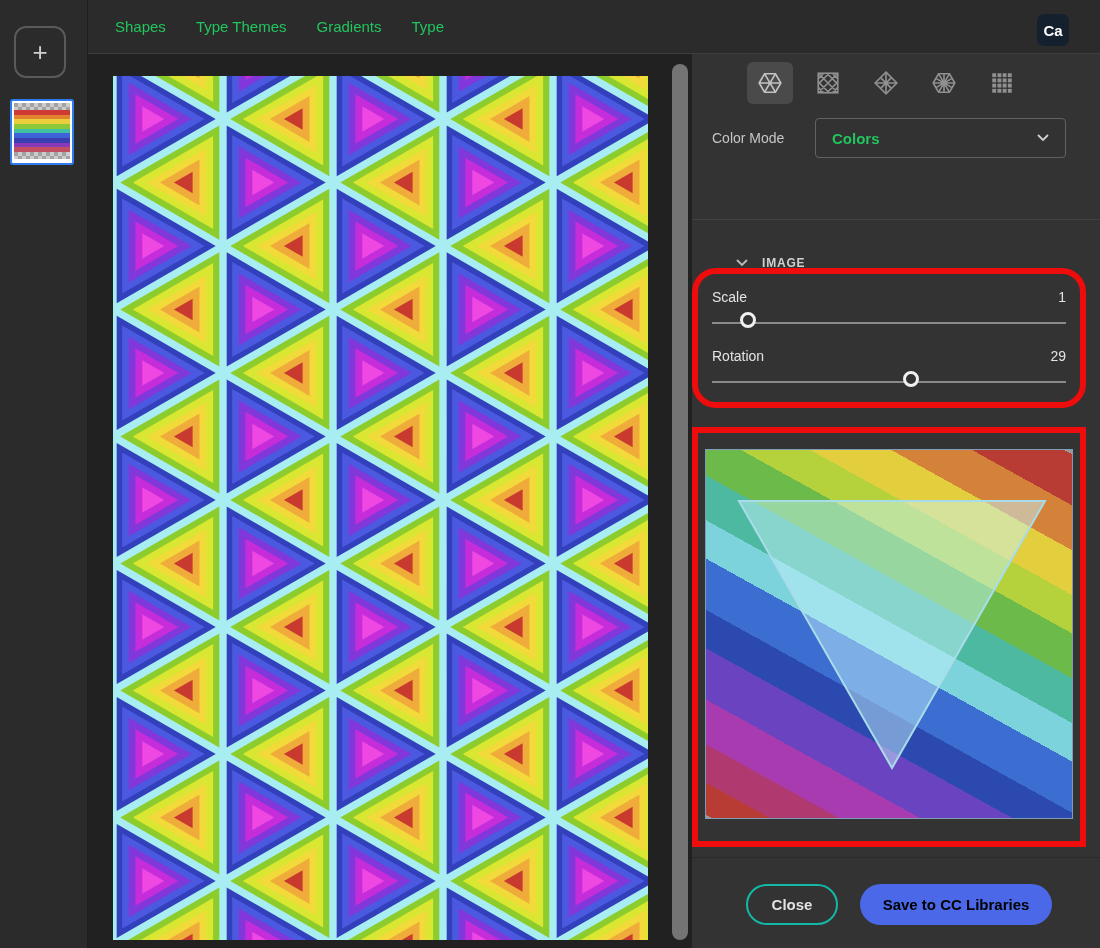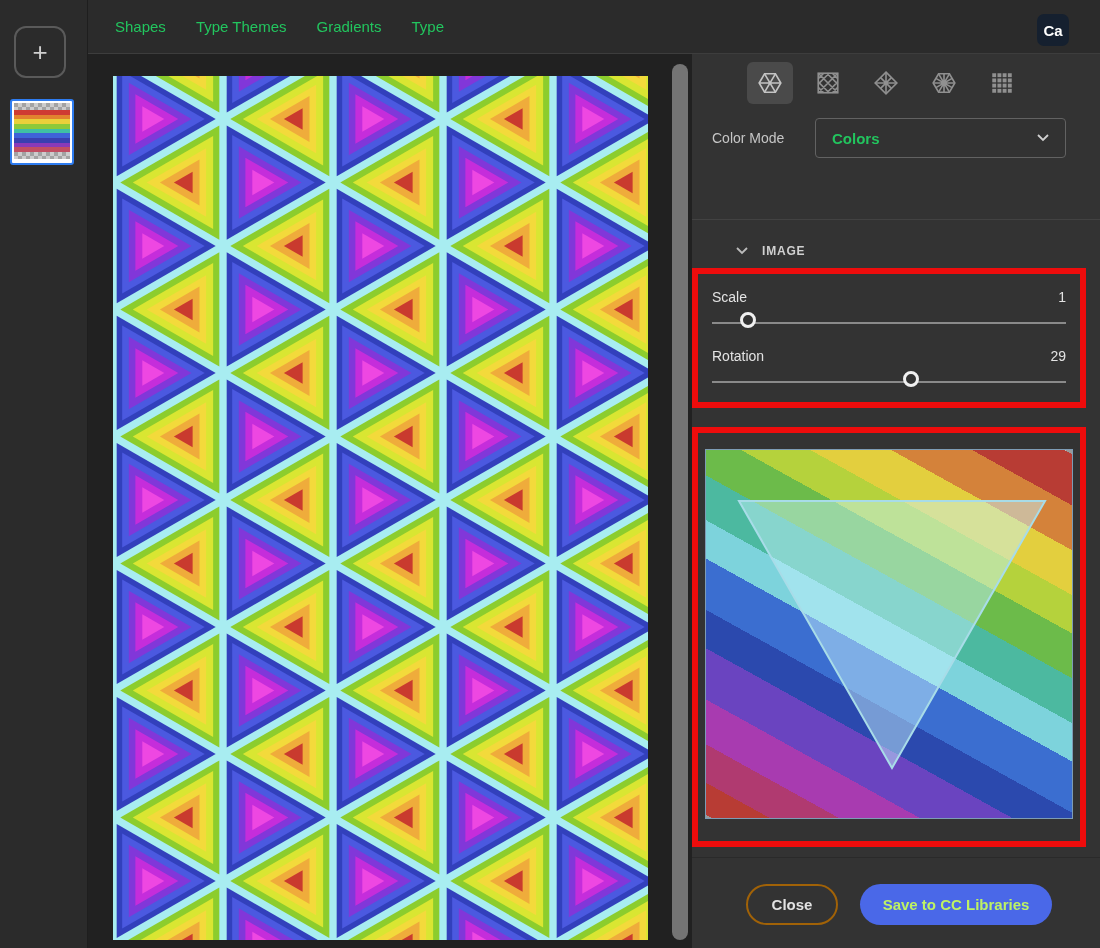"IMAGE" div.sec-head { top: 172px -> 184px }
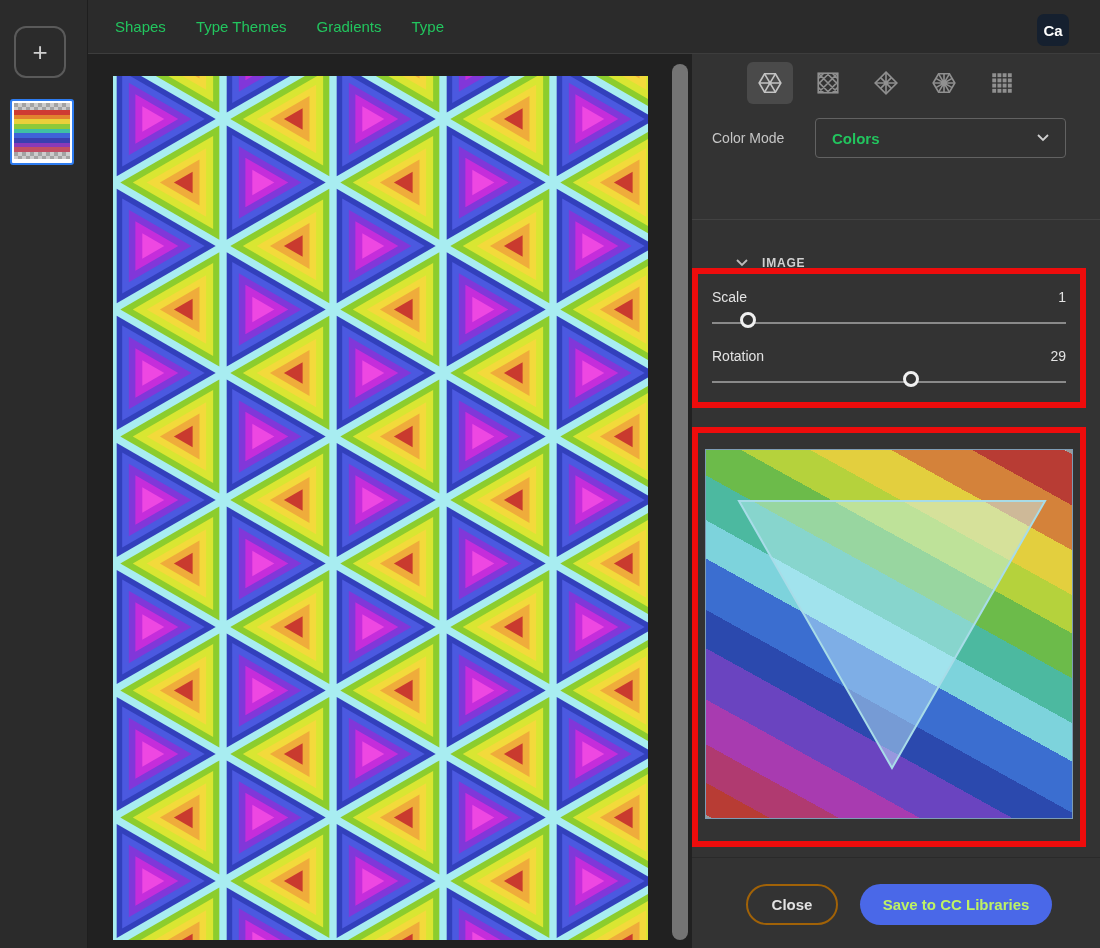"Scale" .hl-sliders { border-radius: none -> 24px }
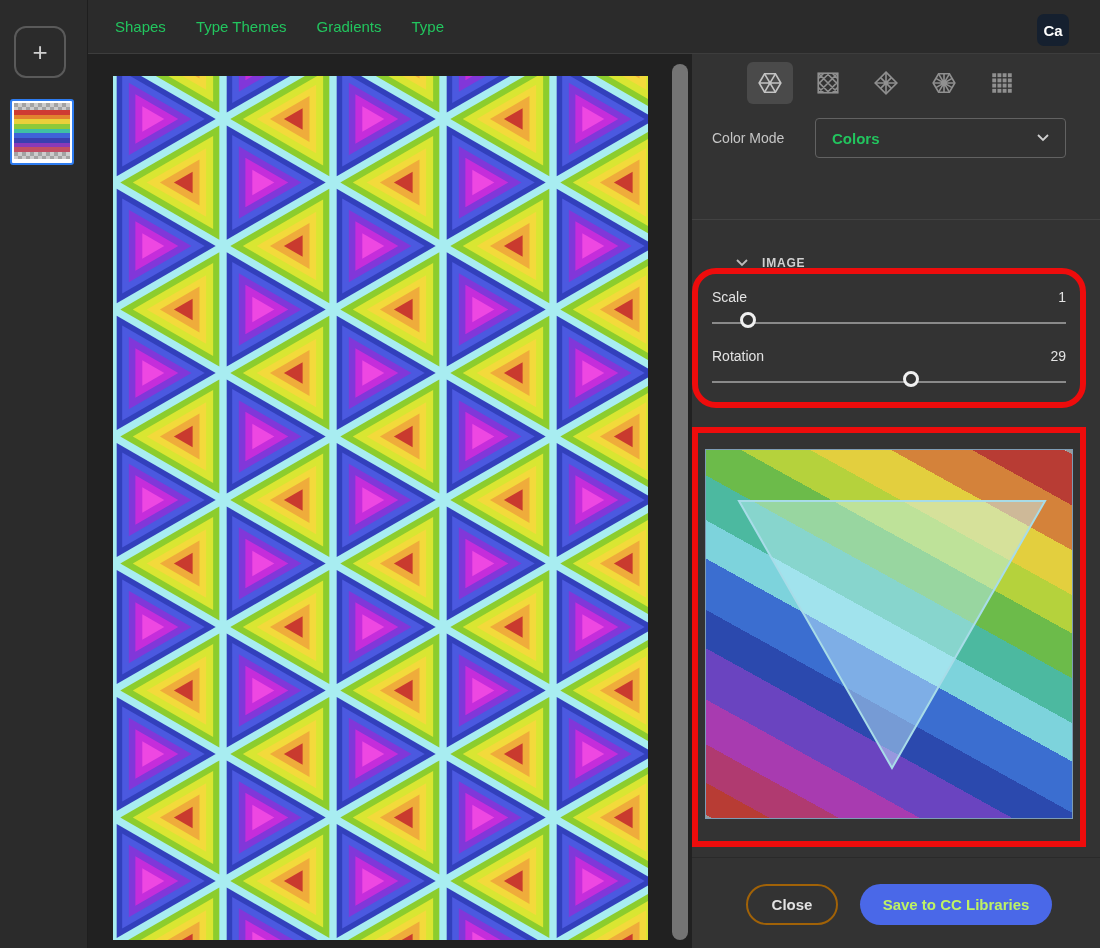"Close" .close-btn { border: 2px solid #a16207 -> 2px solid #14b8a6 }
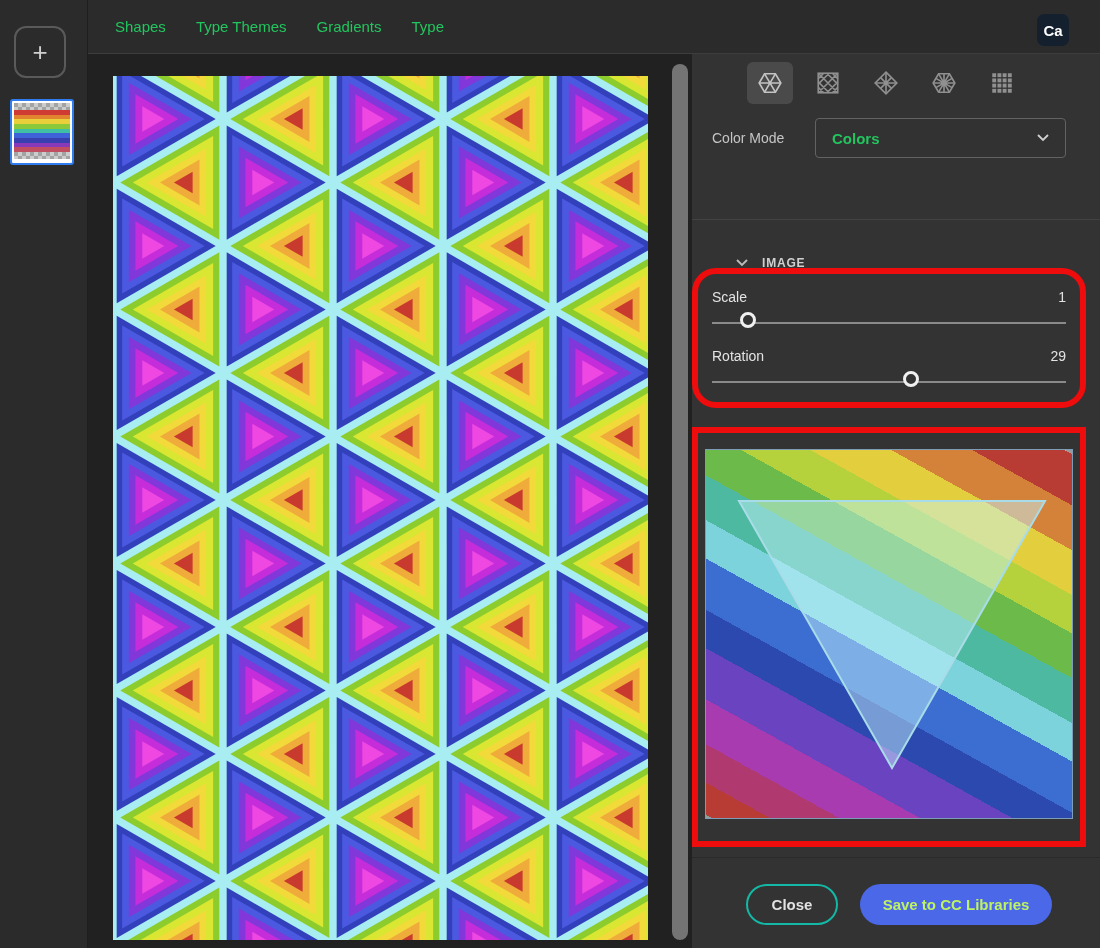"Save to CC Libraries" .save-btn { color: #bef264 -> #000000 }
